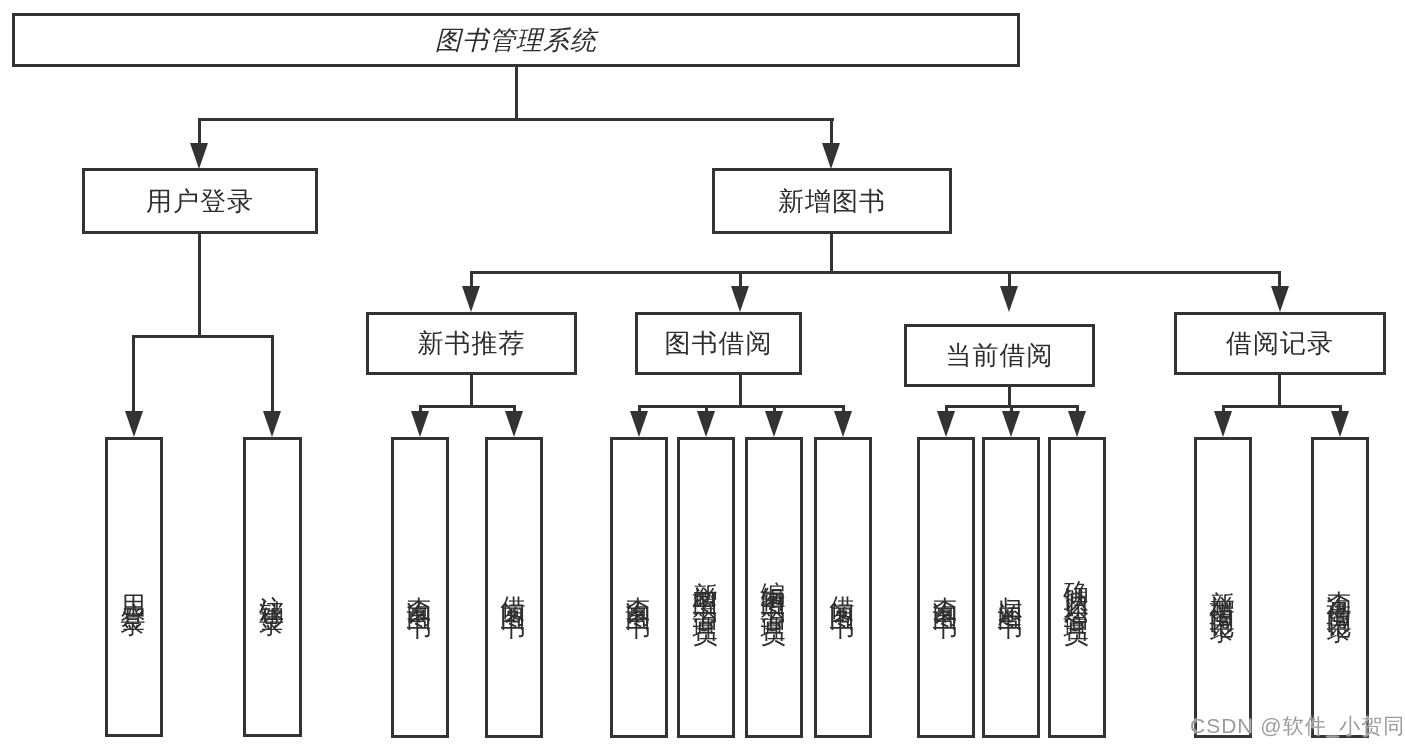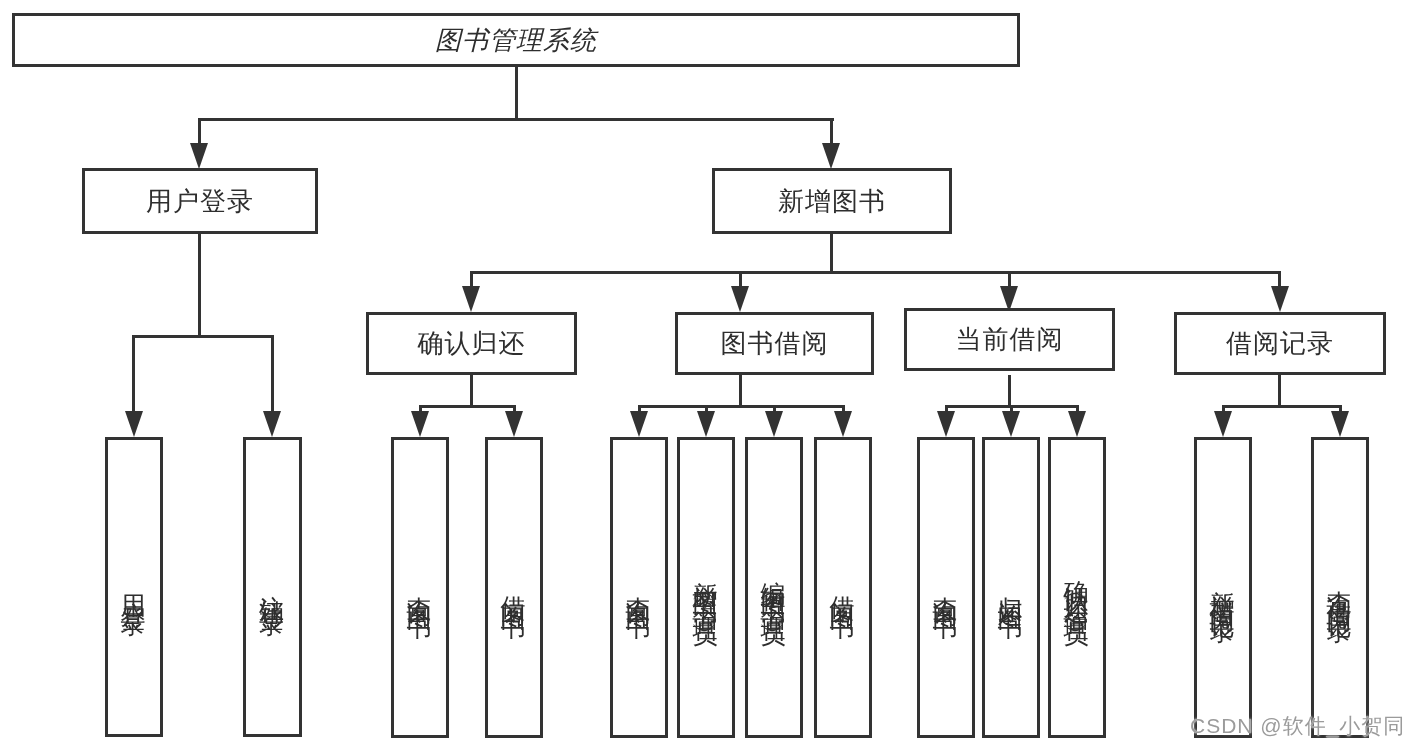"确认归还" span { text: 确认归还 -> 新书推荐 }
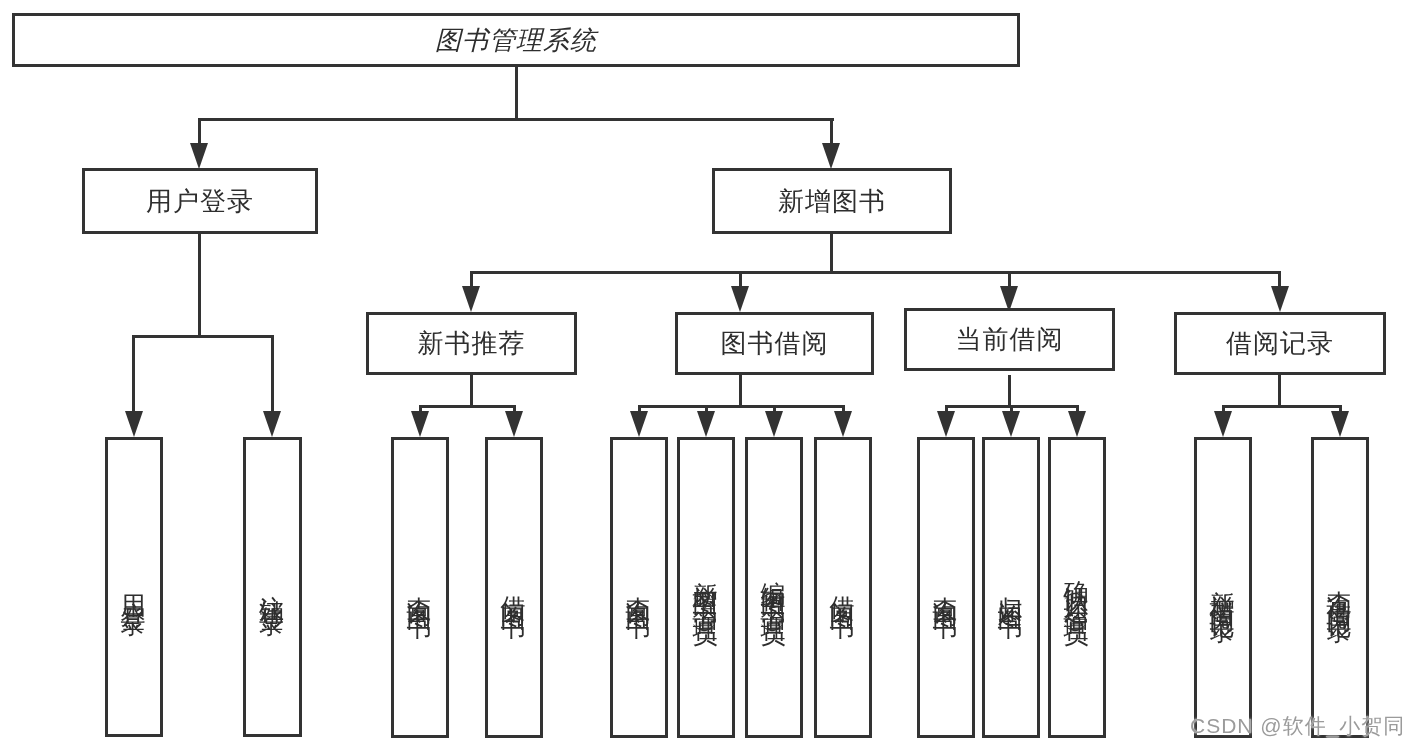"图书借阅" div.box { margin-left: 40px -> none; width: 199px -> 167px }
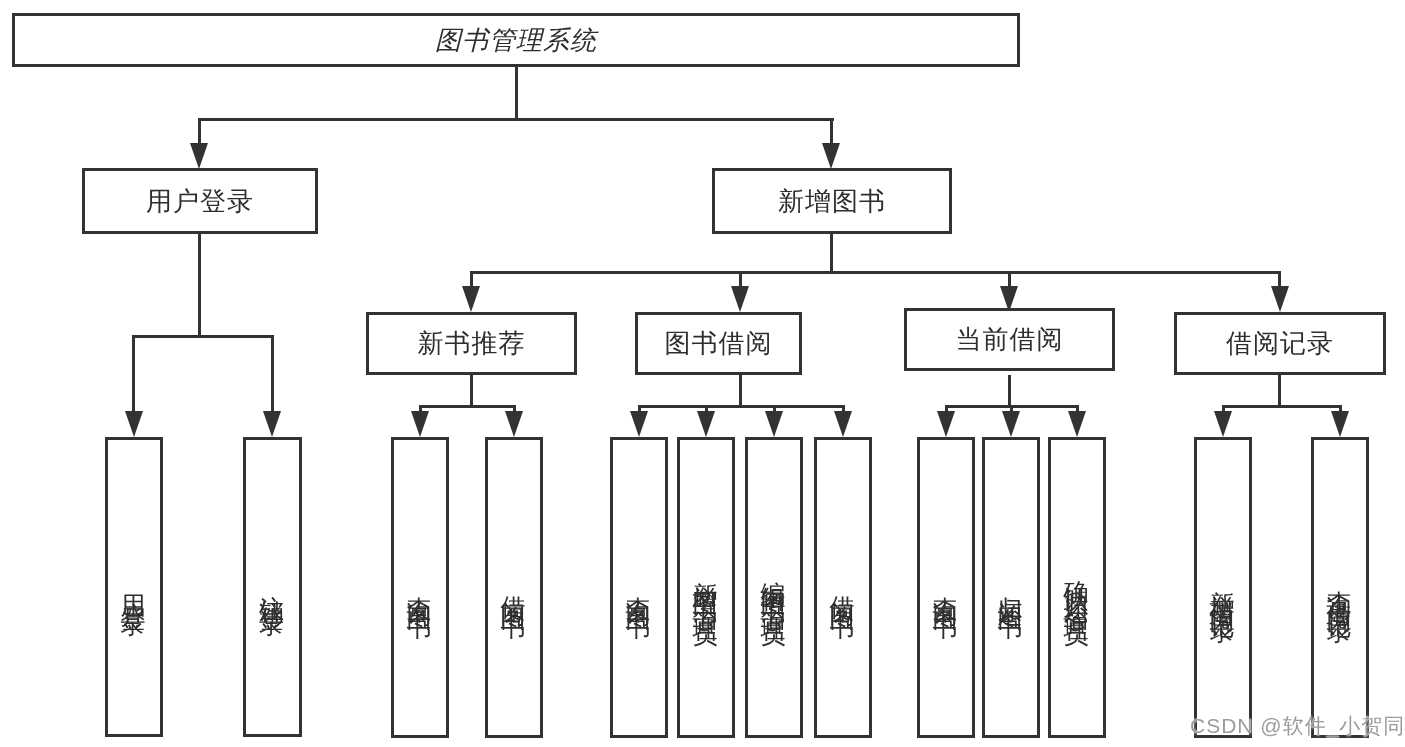"当前借阅" div.box { top: 308px -> 324px; width: 211px -> 191px }
